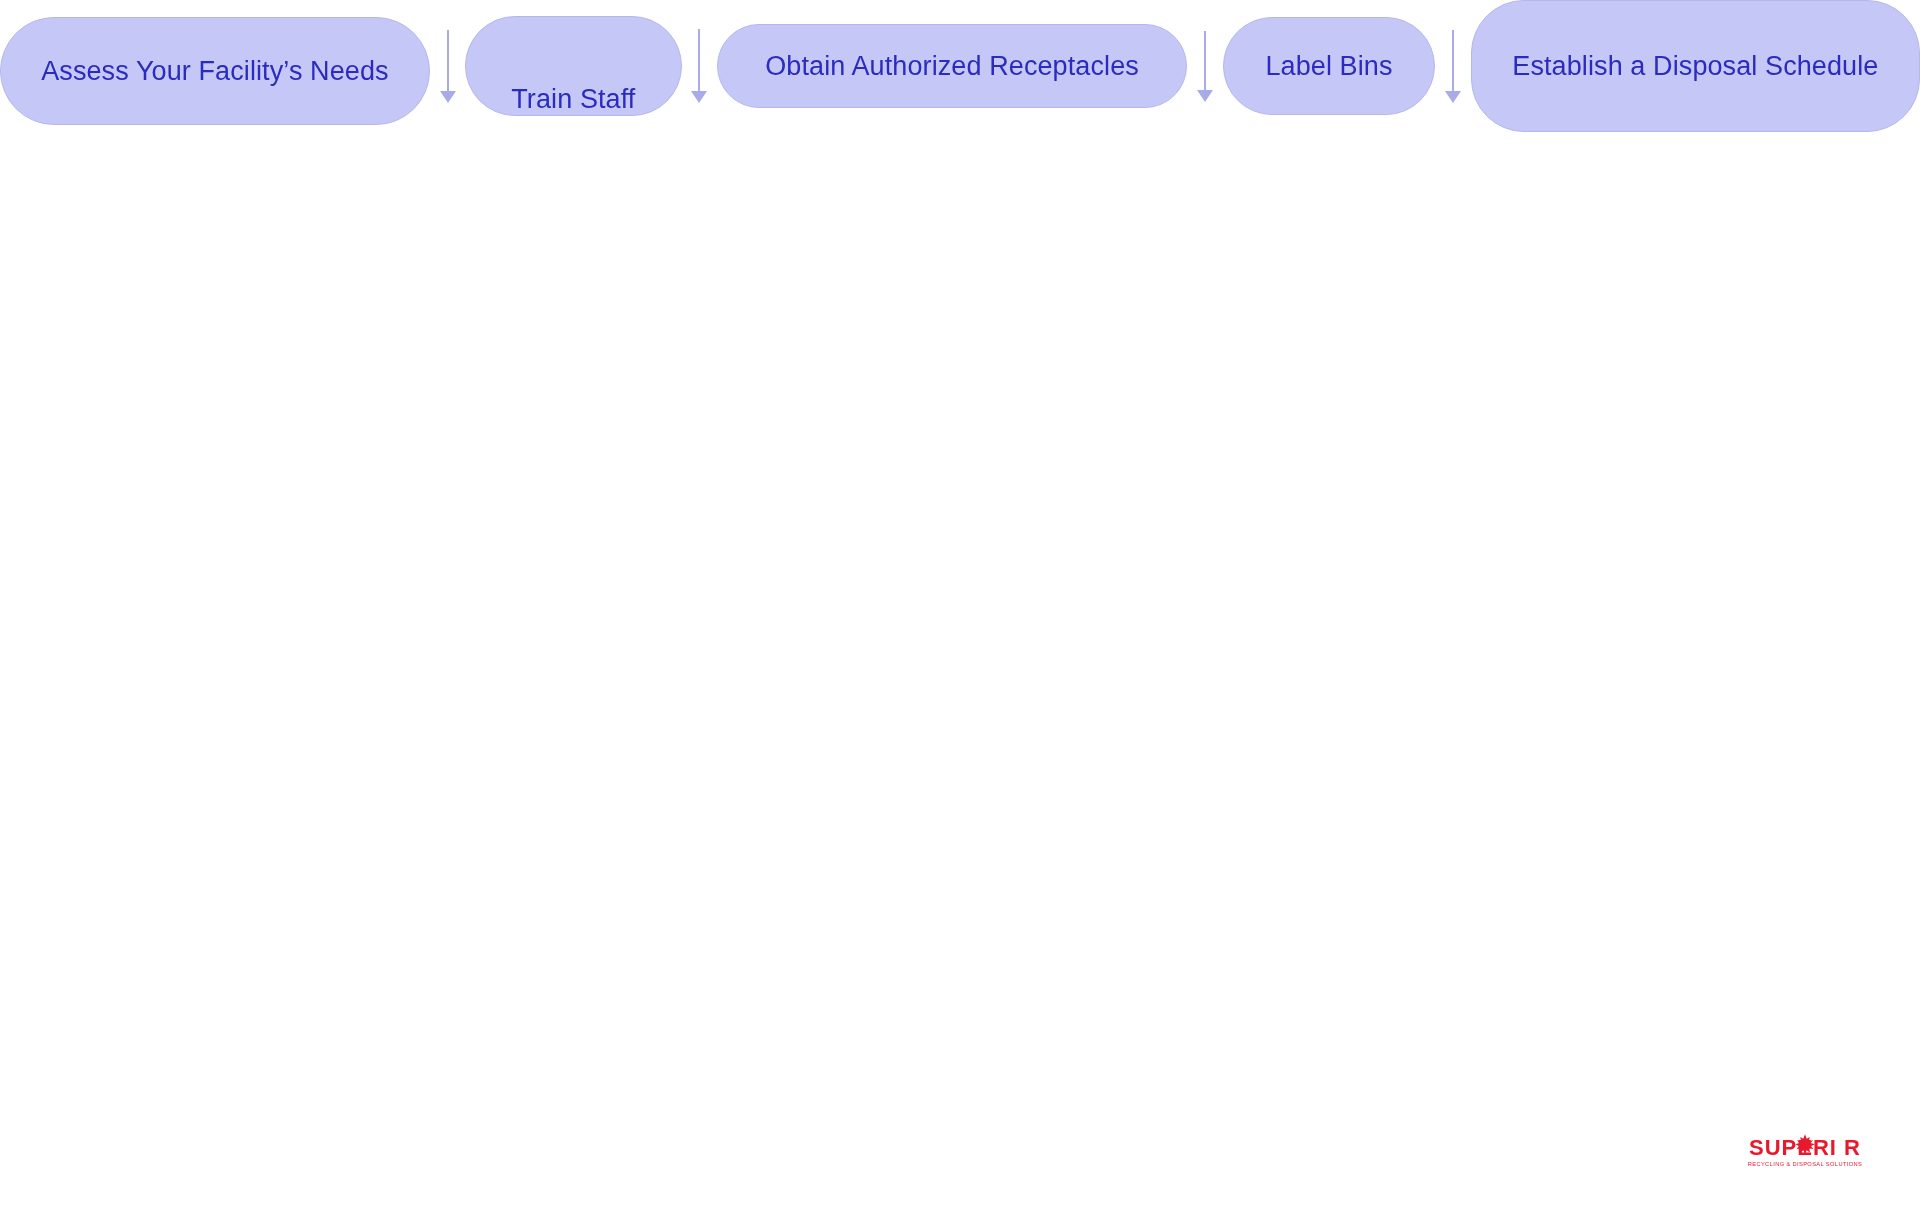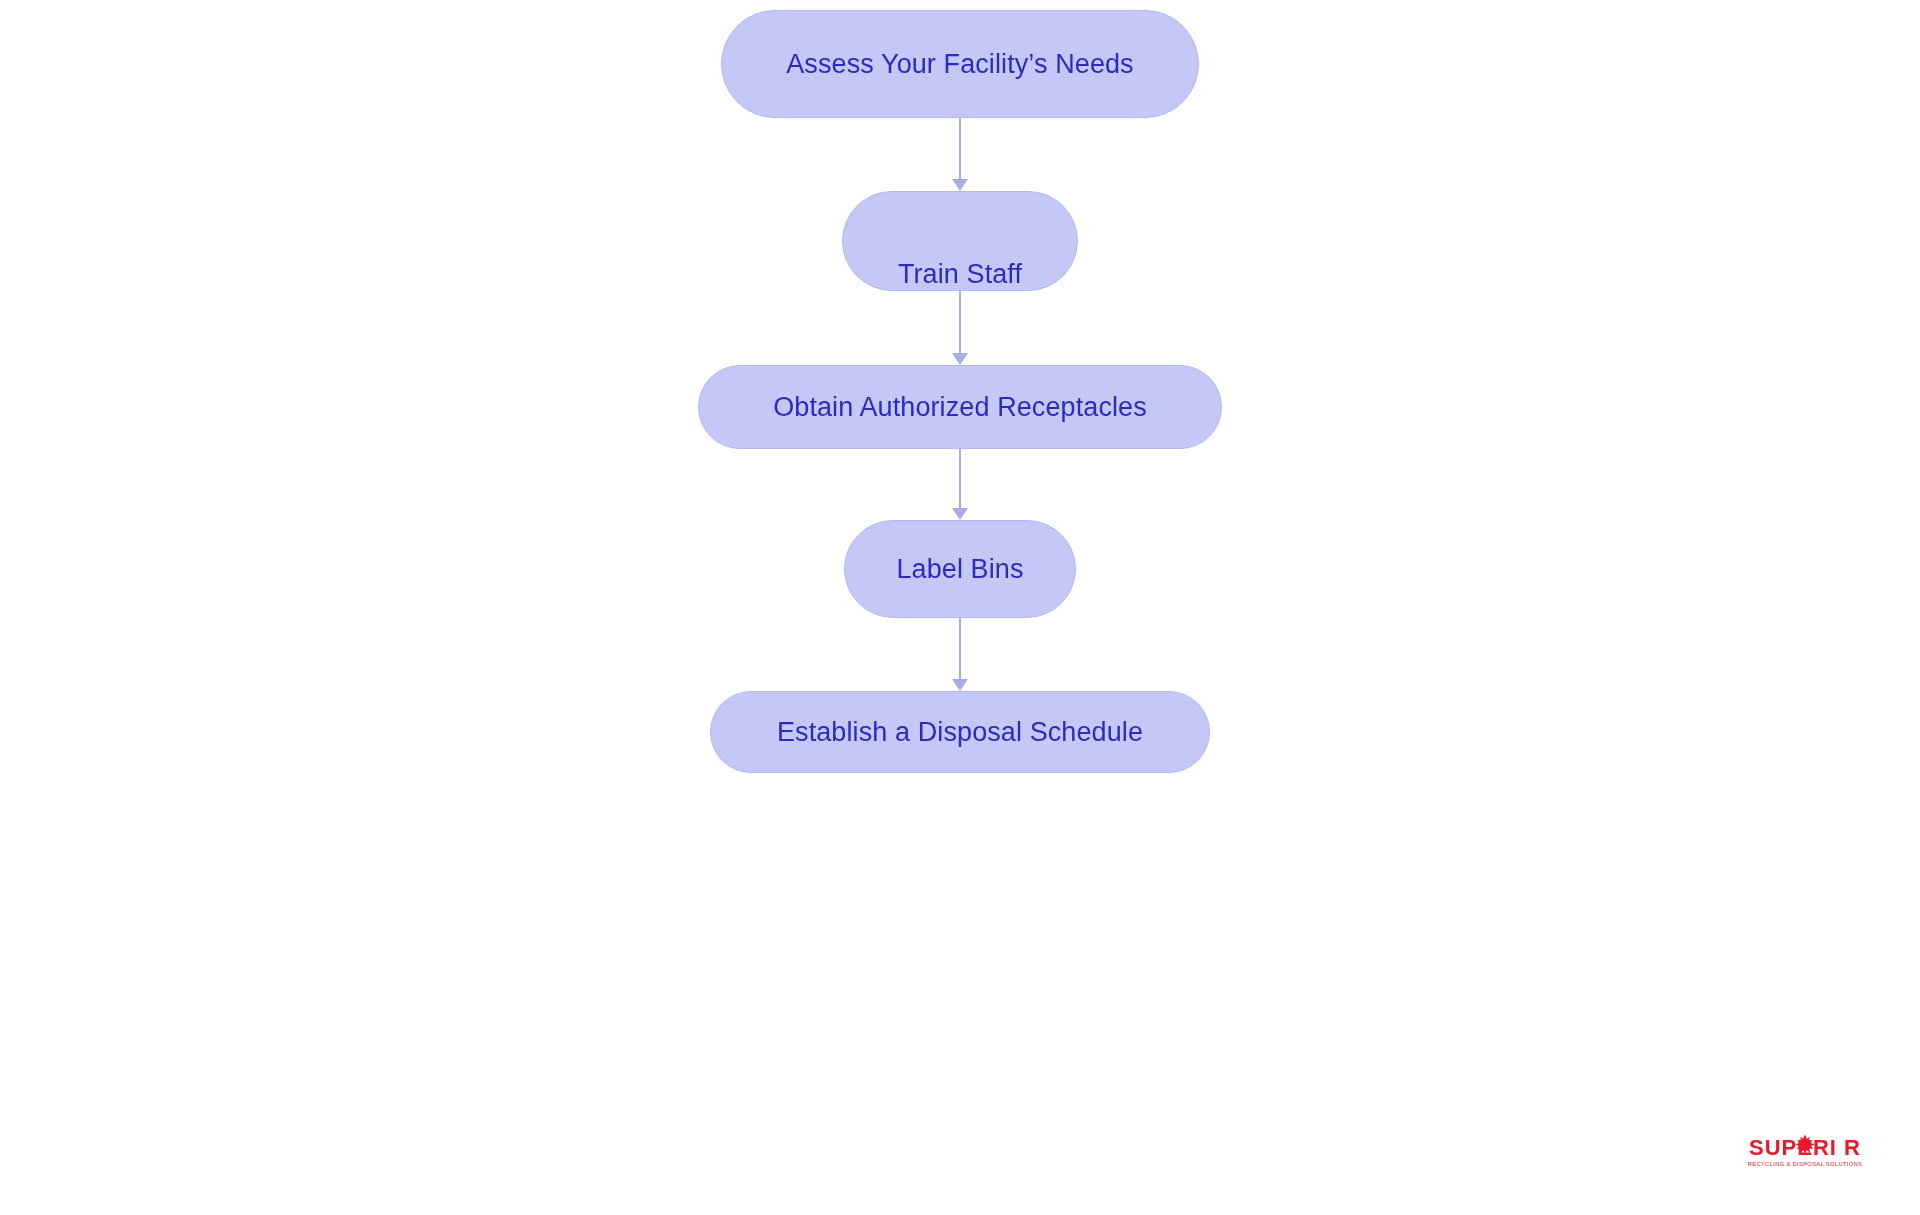"Assess Your Facility’s Needs" .flow-column { flex-direction: column -> row }
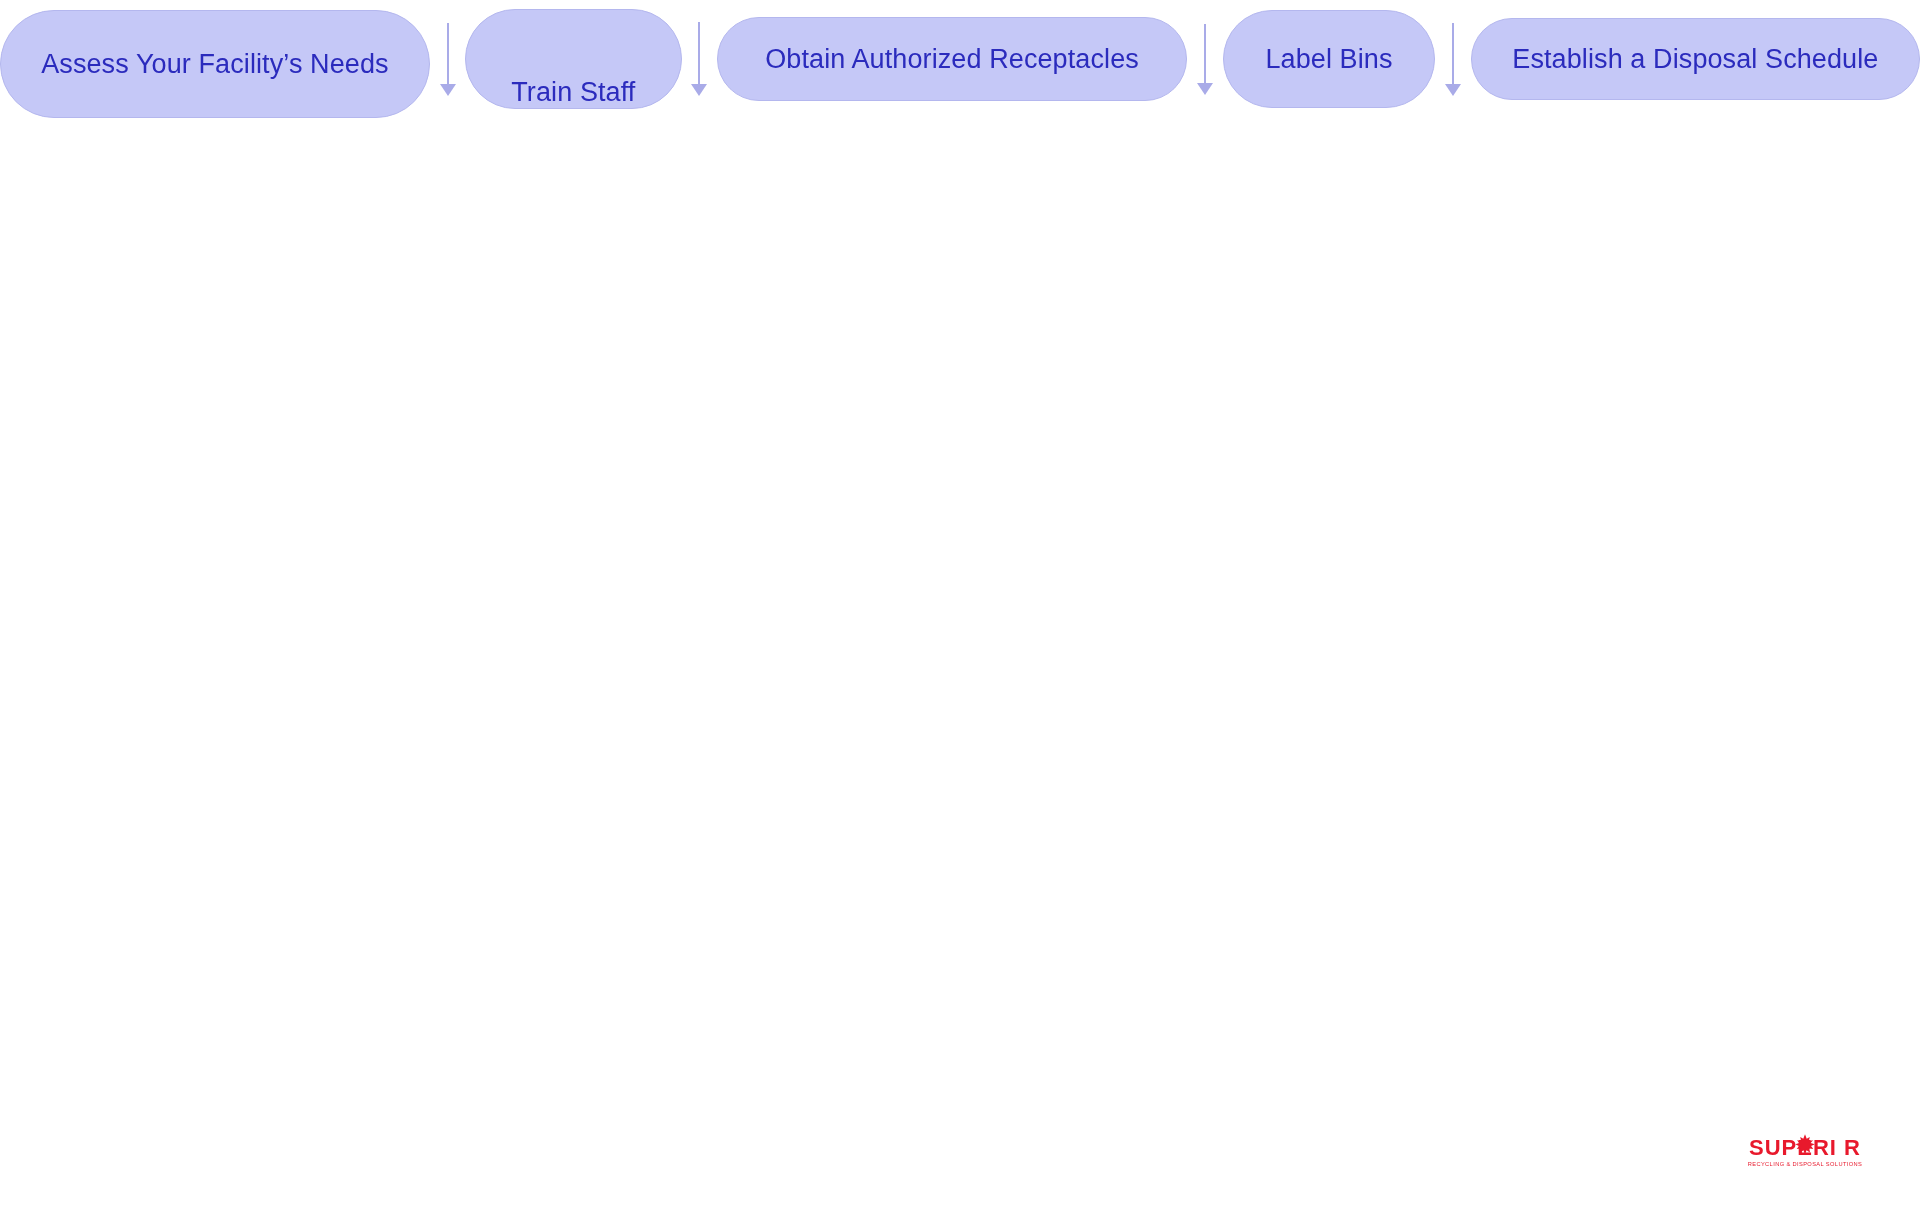"Establish a Disposal Schedule" .node-5 { height: 82px -> 132px }
